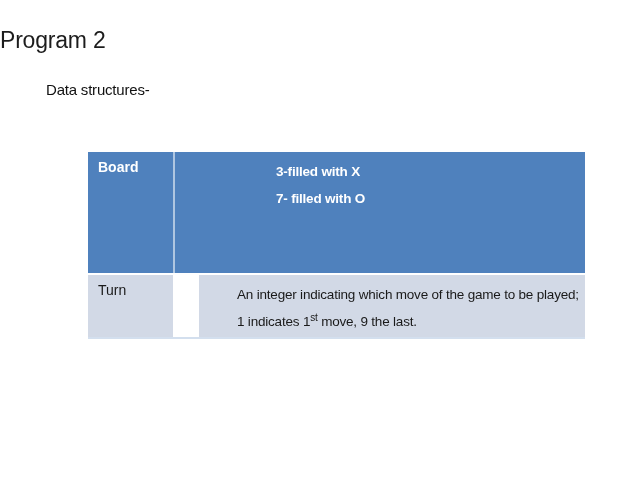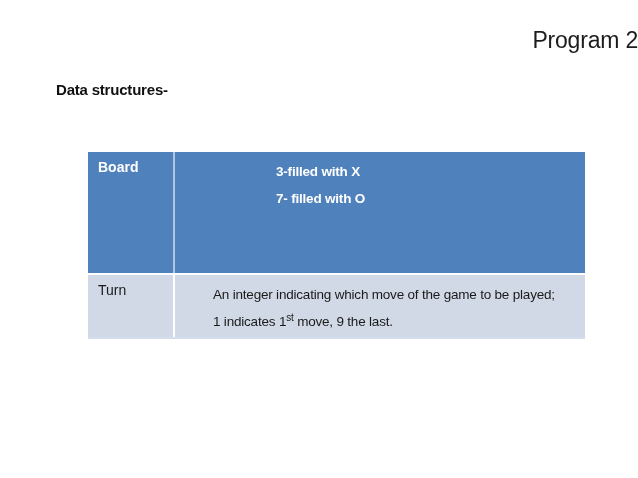"Program 2" .title { text-align: right -> left }
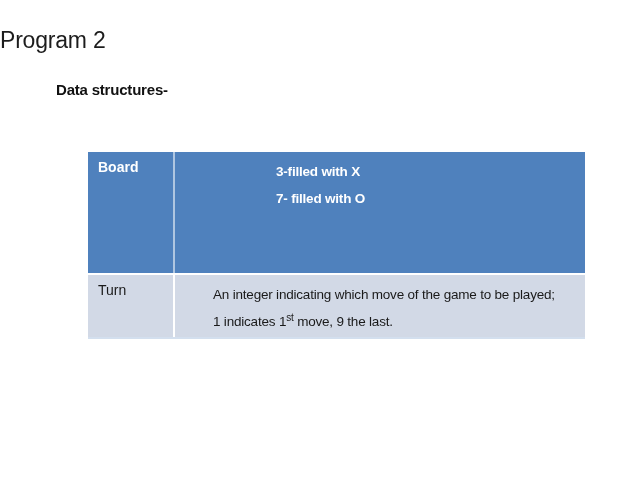"Data structures-" .heading { font-weight: 700 -> 400; left: 56px -> 46px }
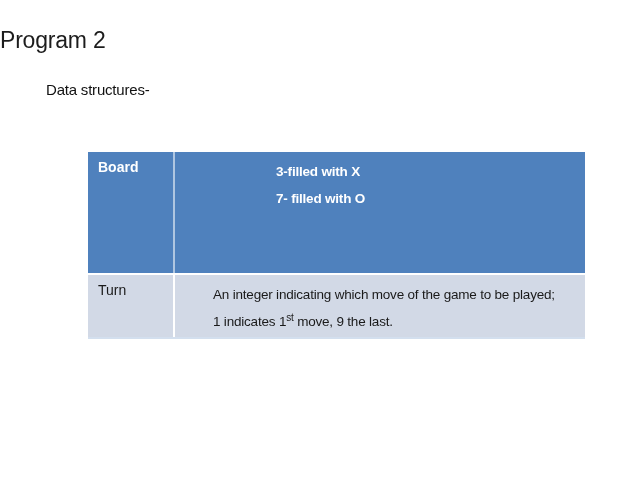"Turn" .row-turn { gap: none -> 24px }
